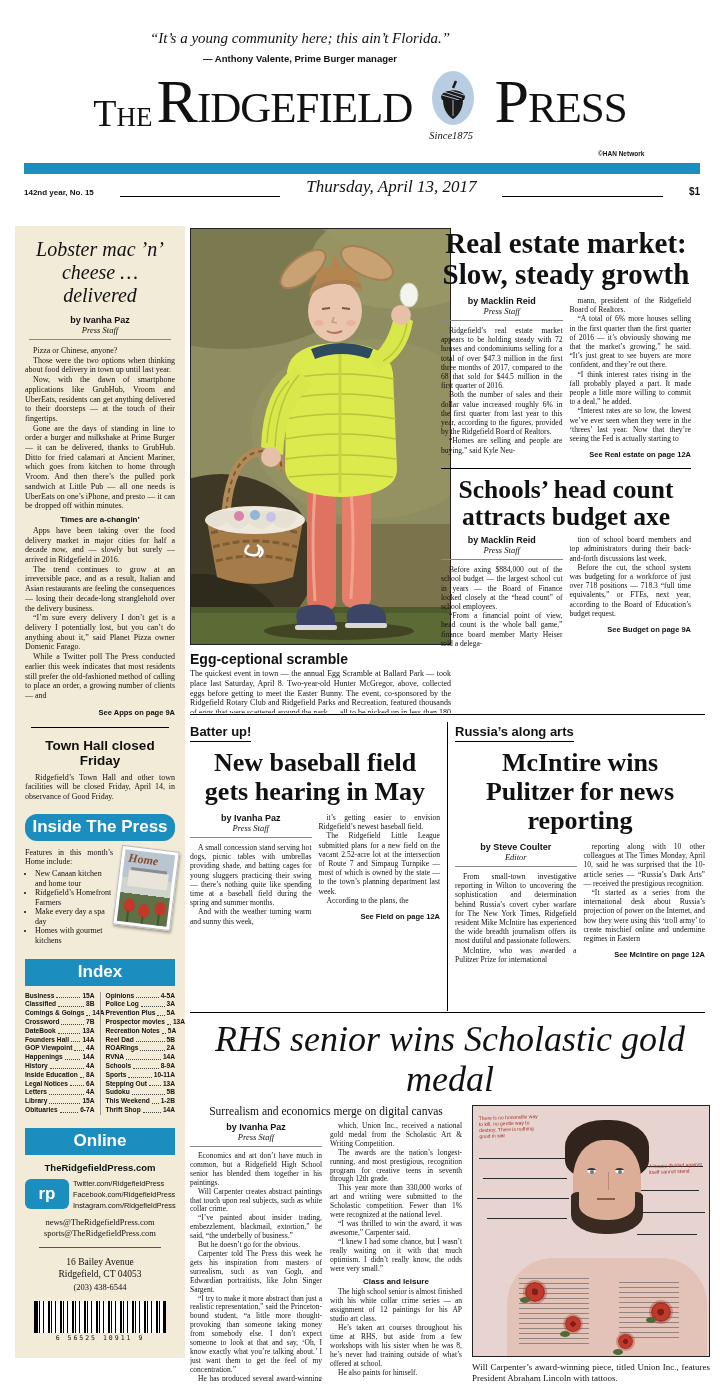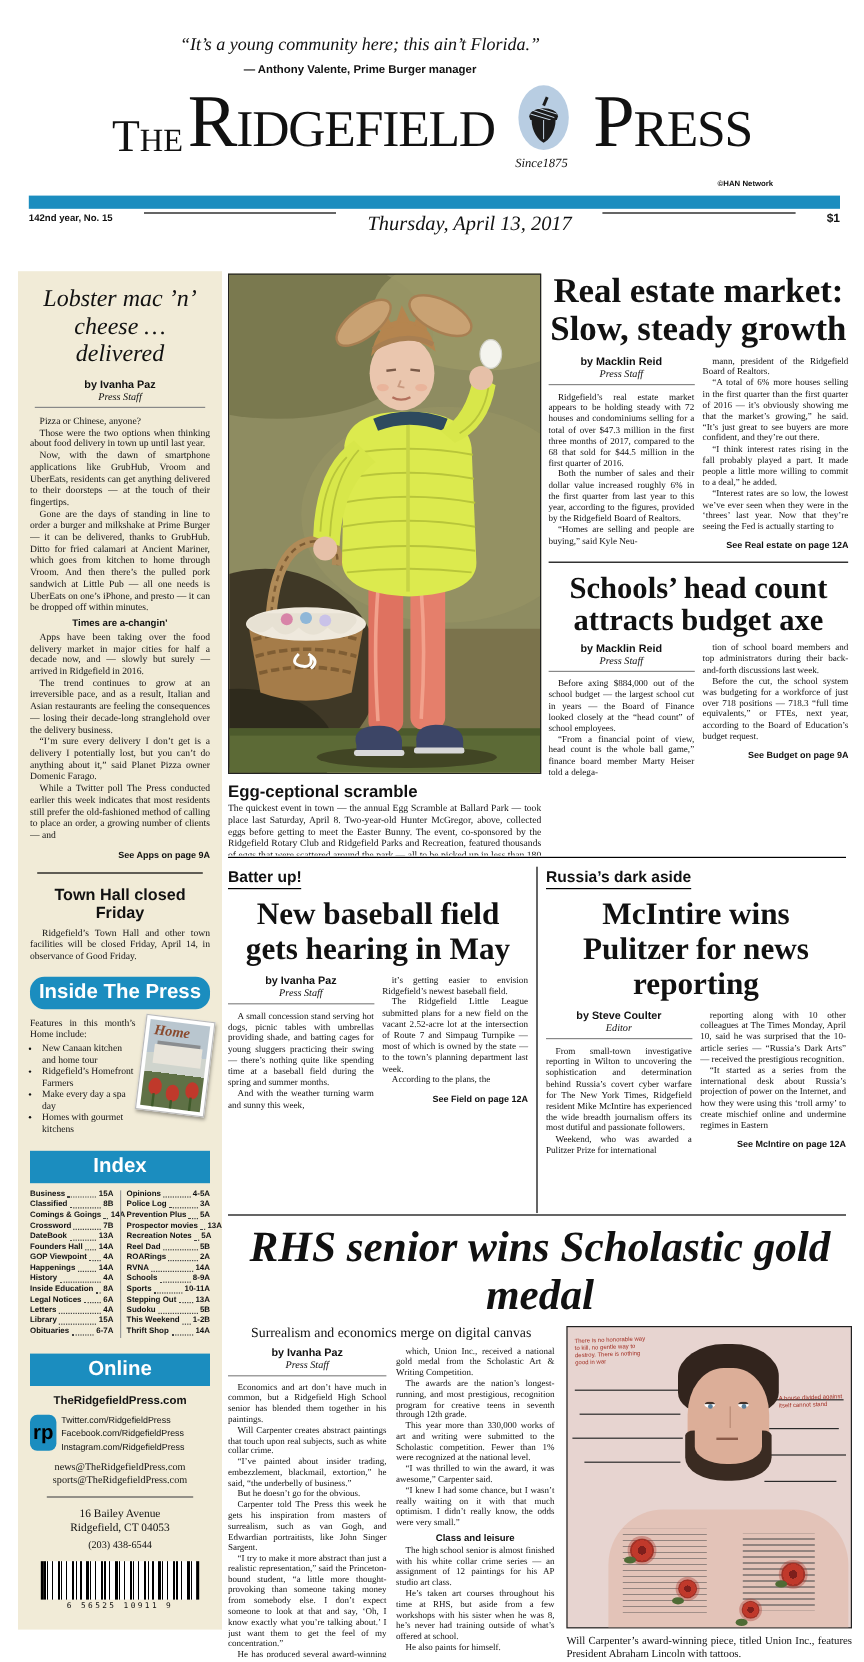"142nd year, No. 15" .dateline { align-items: flex-start -> flex-end }
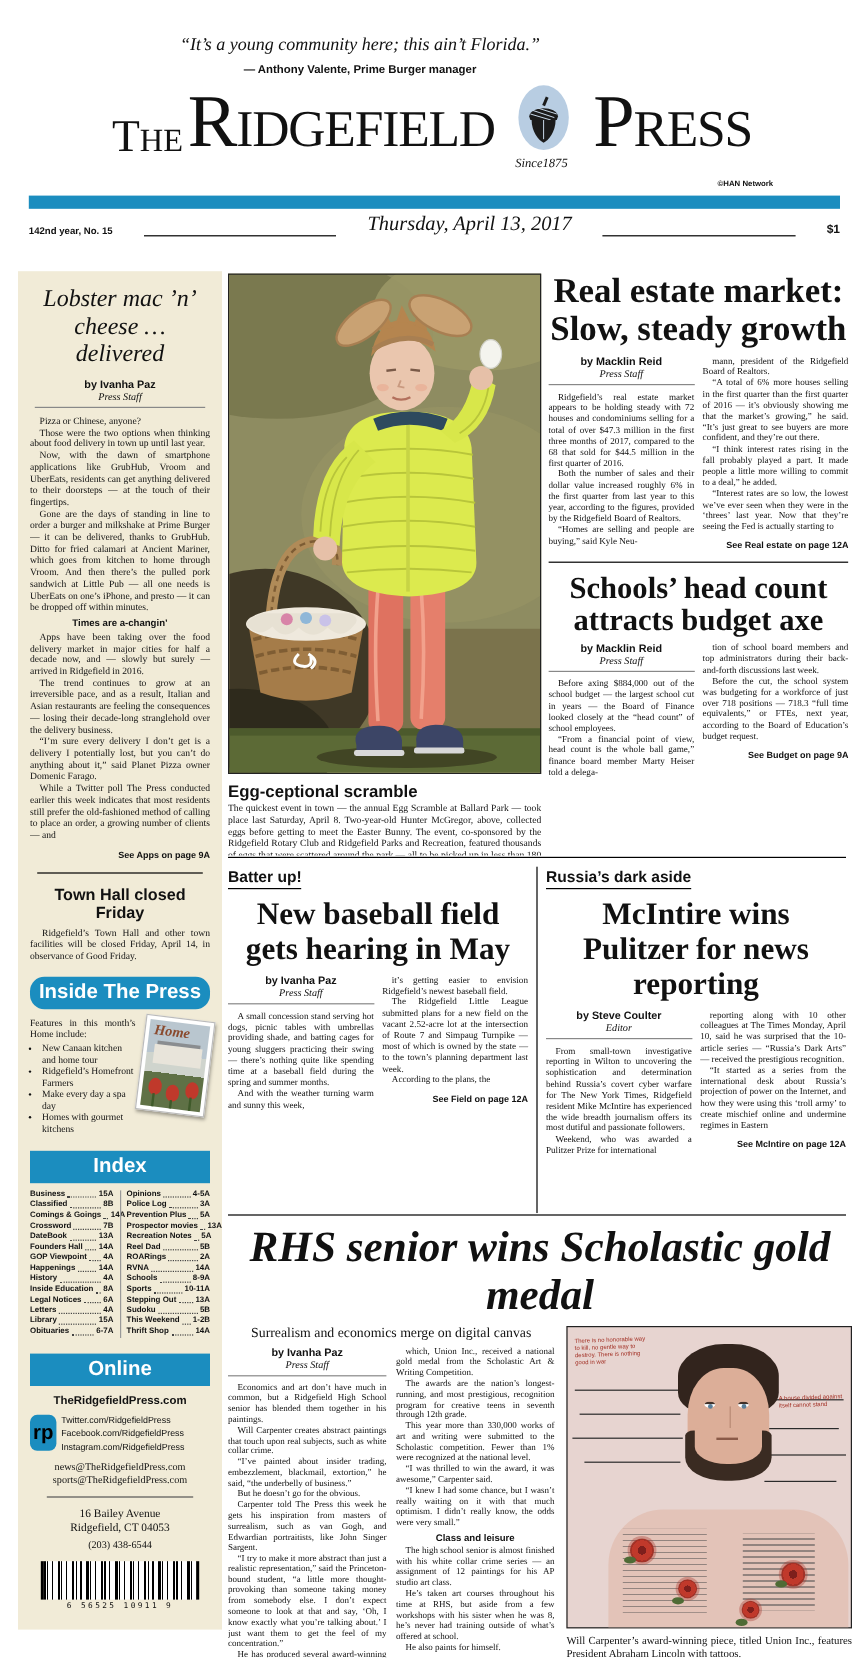"Real estate market: Slow, steady" .right-stack { left: 457px -> 441px }
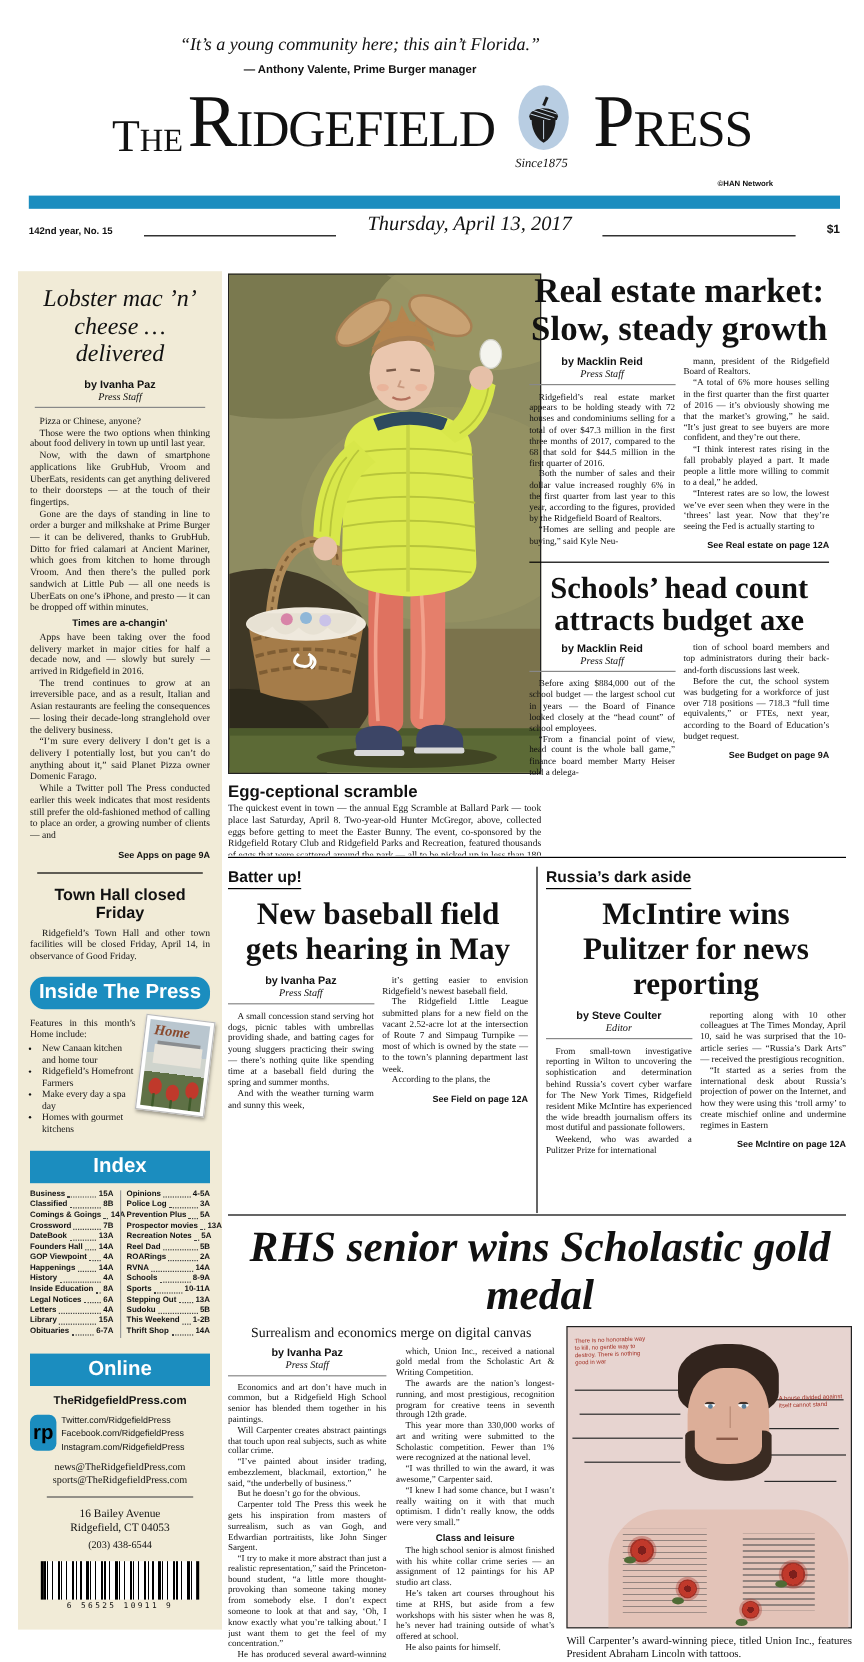"Russia’s dark aside" div.kicker { text: dark aside -> along arts }
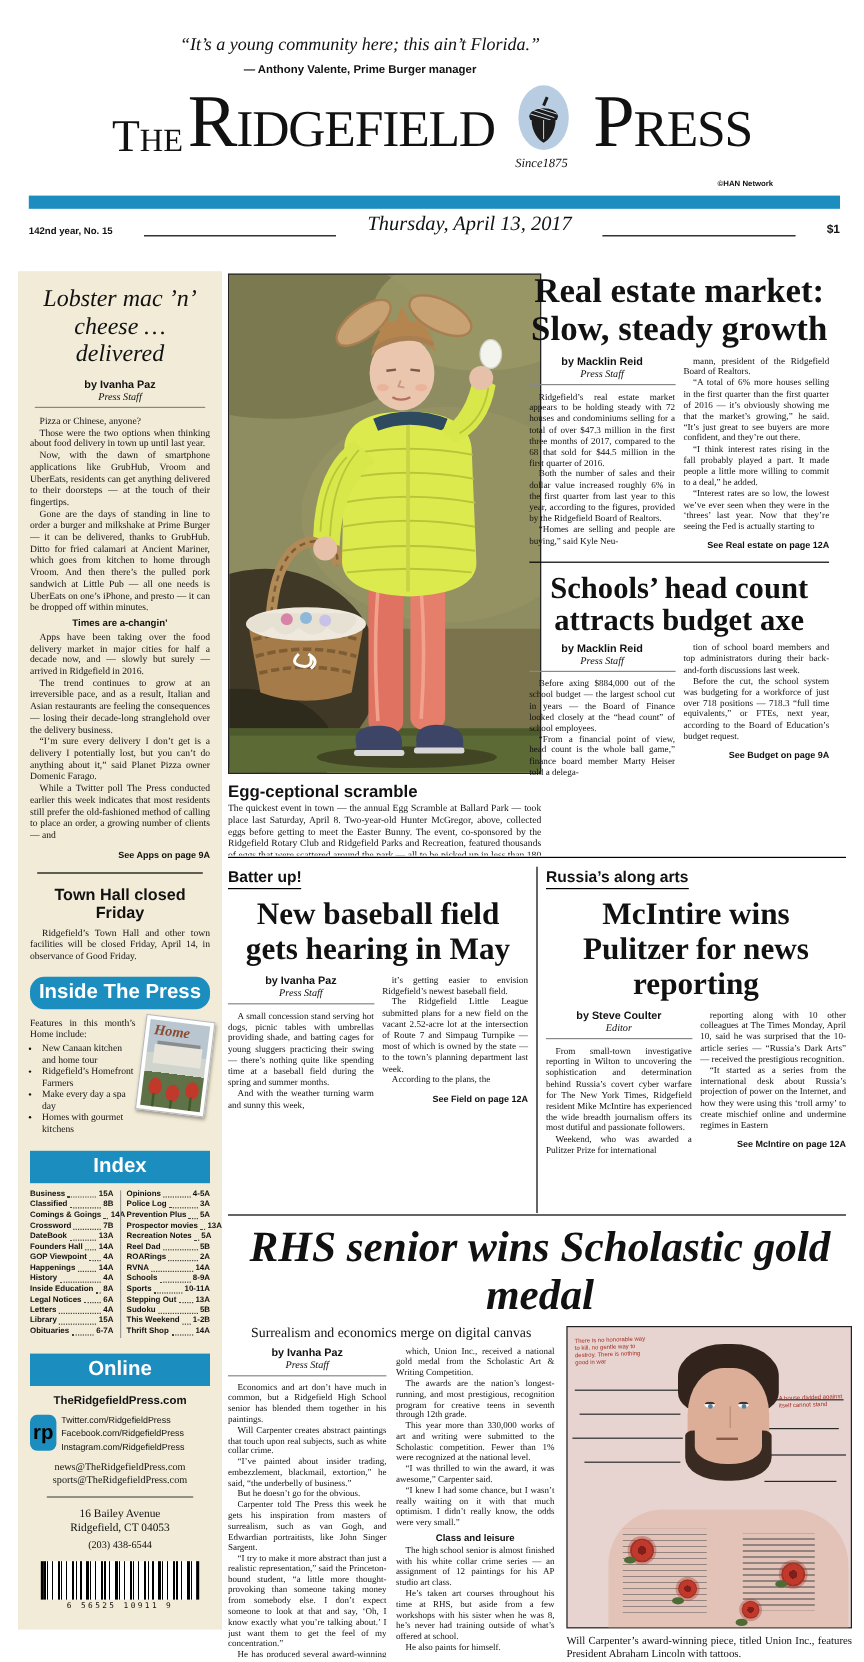"Weekend, who was awarded a" p.body { text: Weekend -> McIntire }
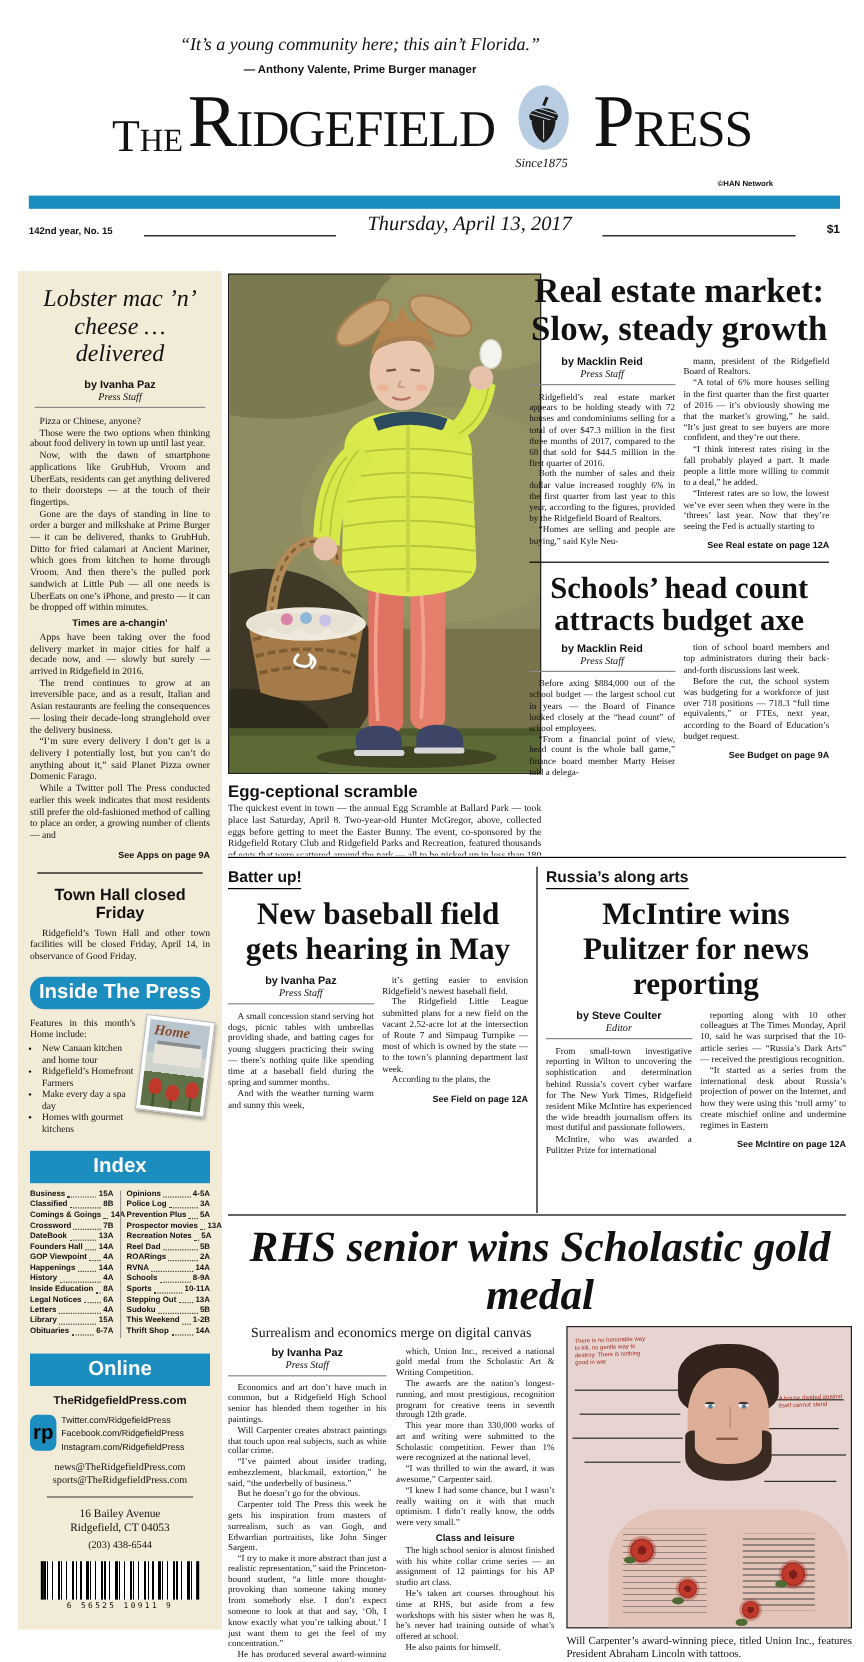"RHS senior wins Scholastic gold" .carp-head { font-weight: bold -> normal }
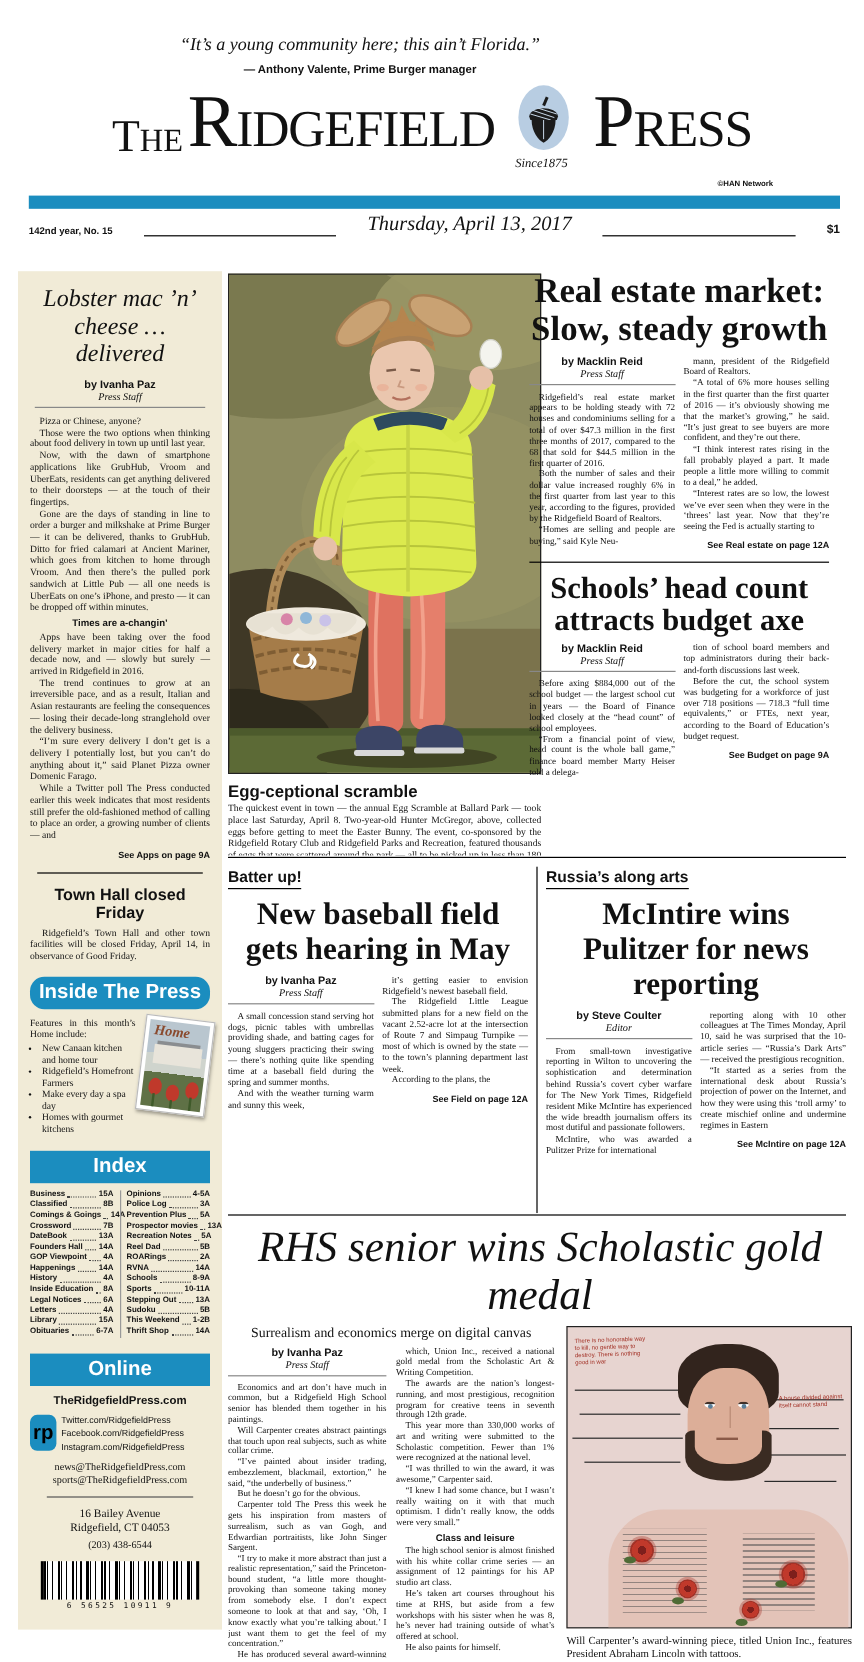"rp" .rp-logo { color: #000000 -> #ffffff; width: 22px -> 44px }
